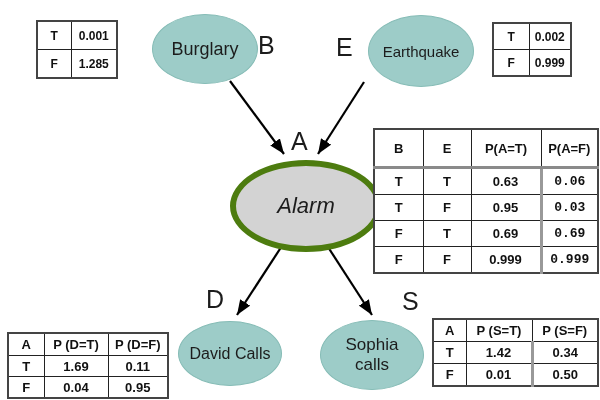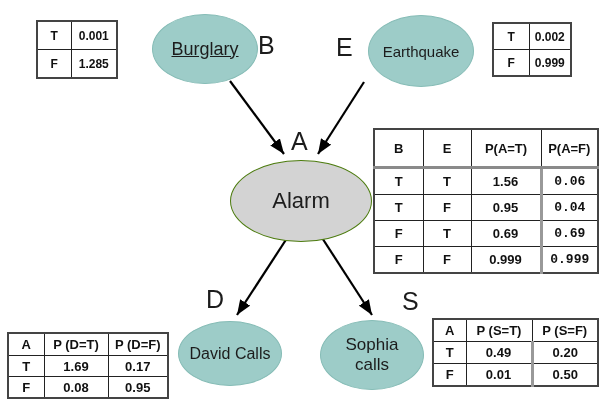"Burglary" .node-burglary { text-decoration: underline -> none }
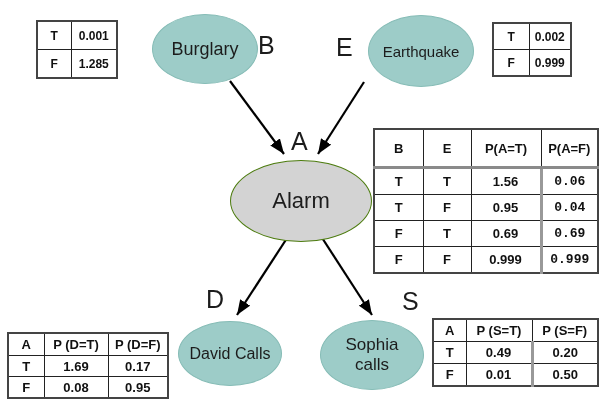"1.56" td { text: 1.56 -> 0.63 }
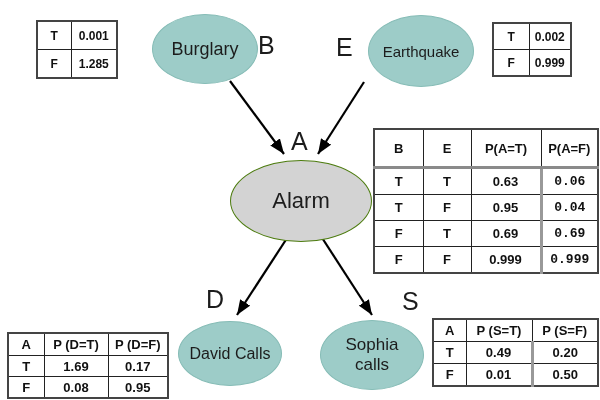"Alarm" .node.gray { border: 1px solid #4d7c0f -> 6px solid #4d7c0f; font-style: none -> italic }
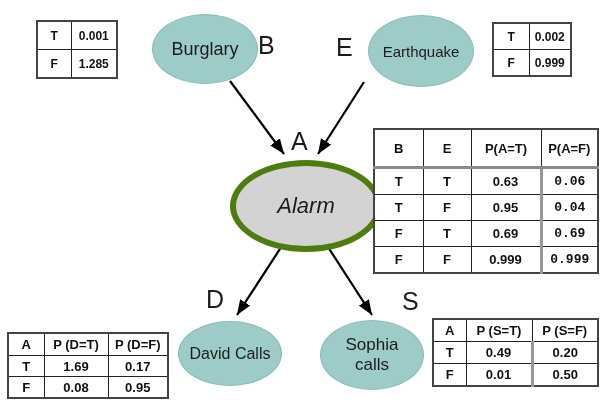"0.04" td.gdiv { text: 0.04 -> 0.03 }
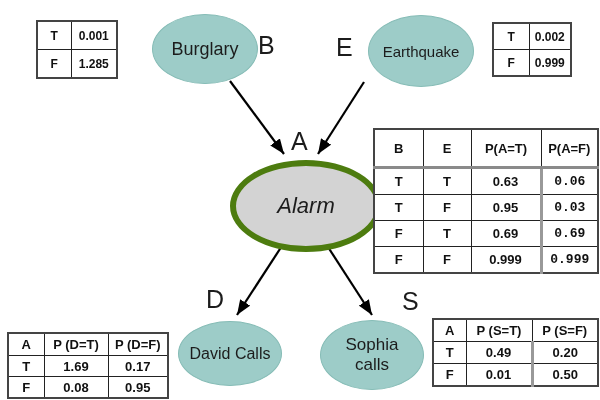"0.49" td { text: 0.49 -> 1.42 }
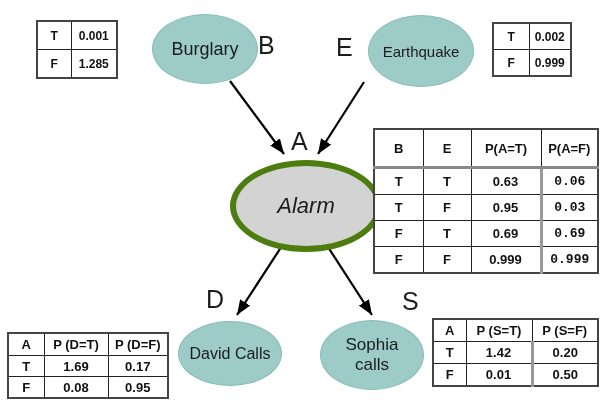"0.20" td.gdiv { text: 0.20 -> 0.34 }
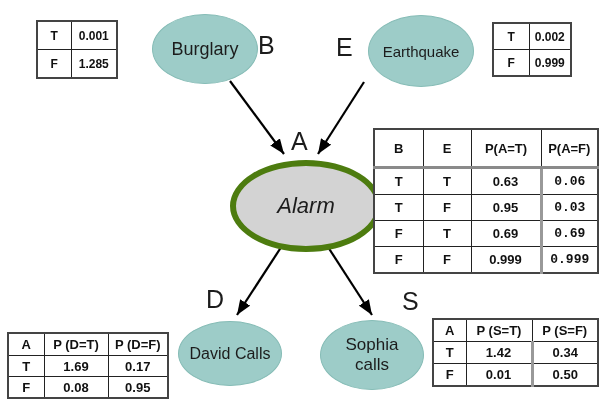"0.17" td { text: 0.17 -> 0.11 }
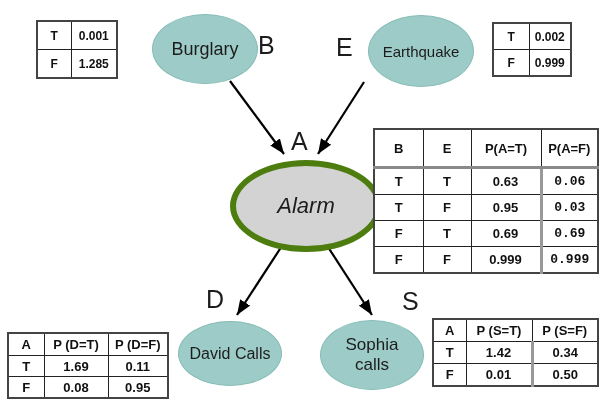"0.08" td { text: 0.08 -> 0.04 }
